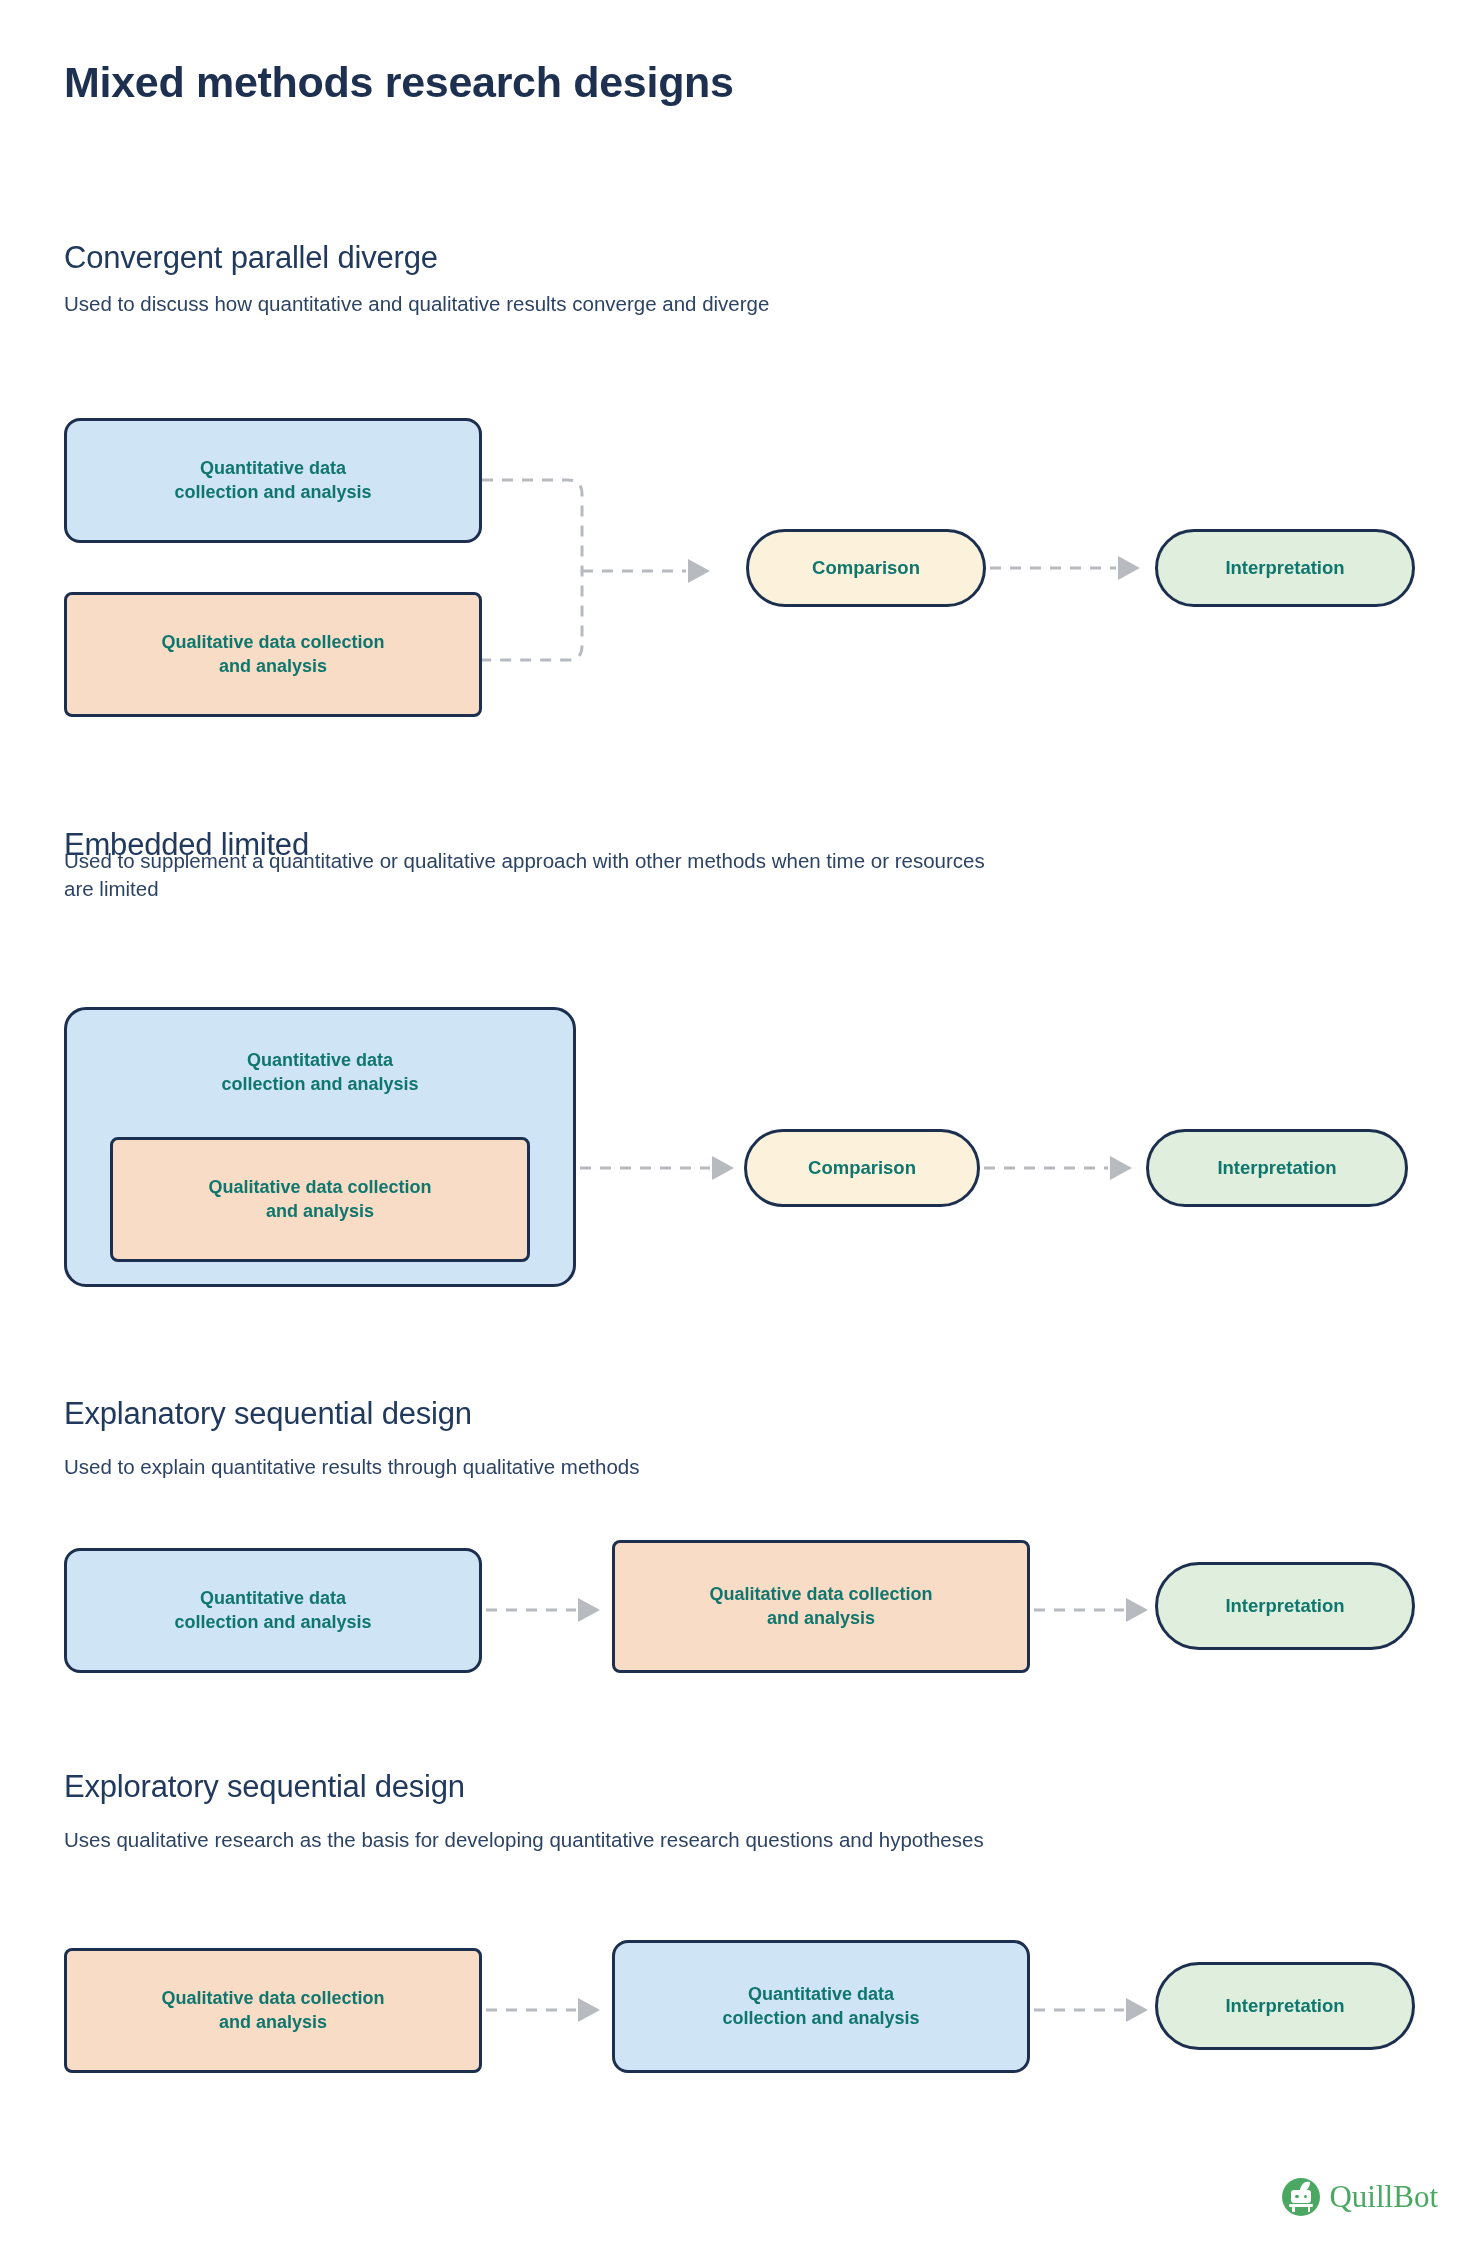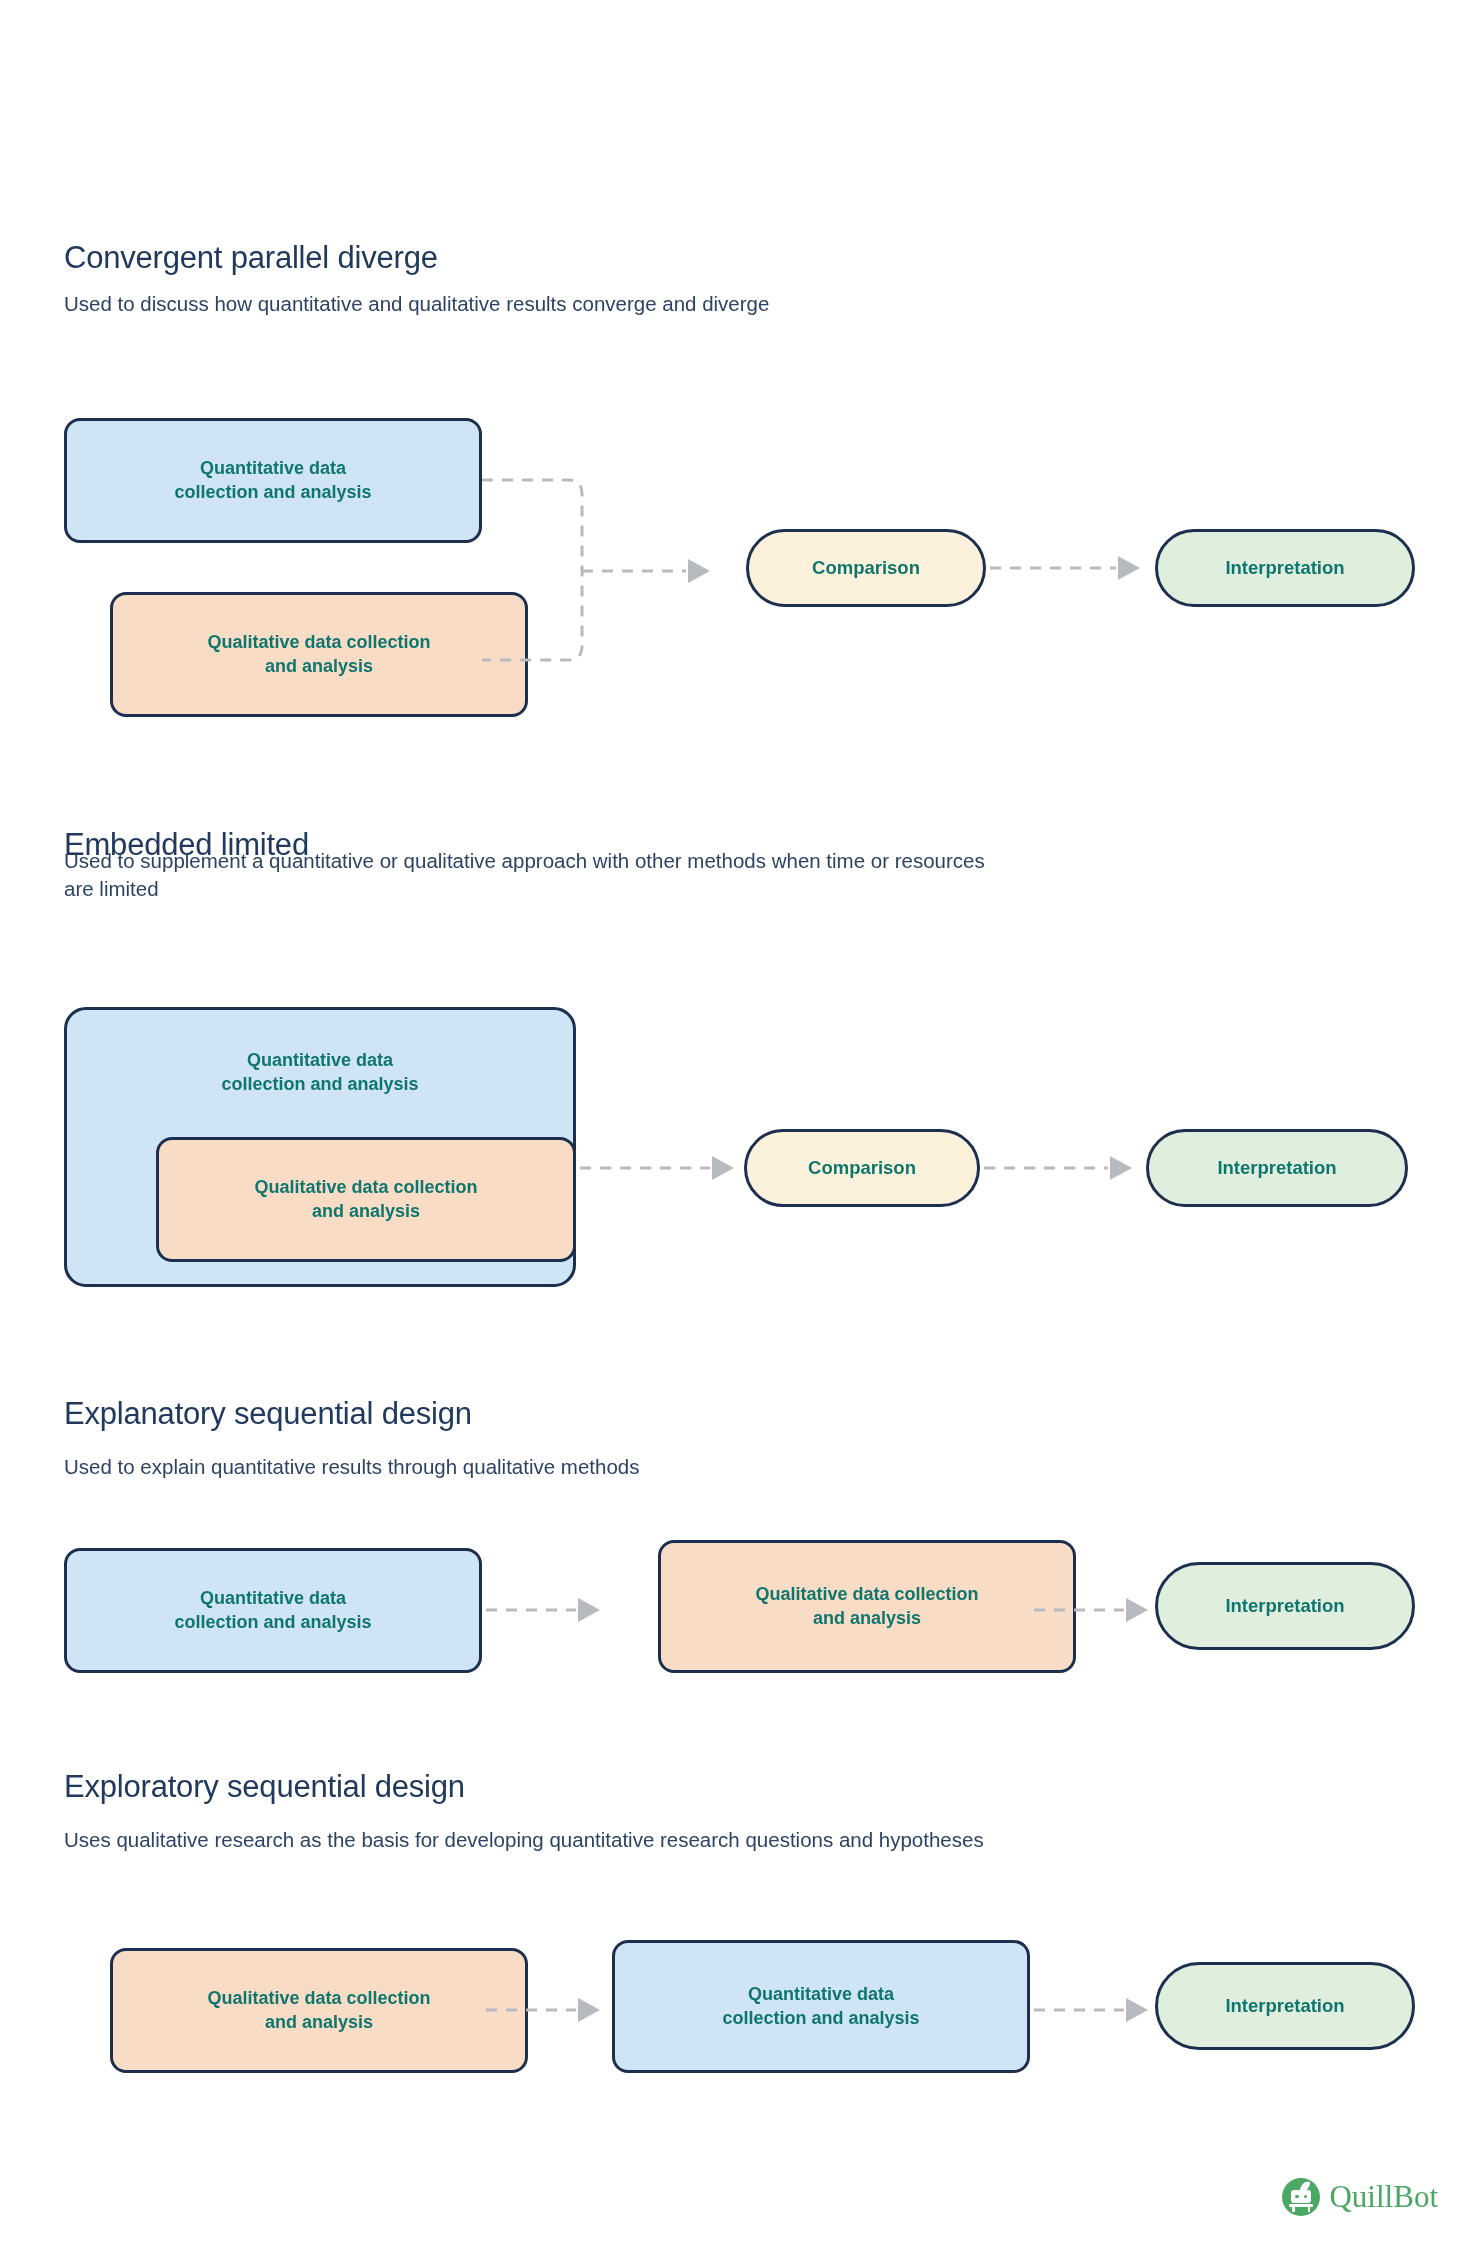"Mixed methods research designs" div.page-title { html: none -> <div>Mixed methods research designs</div> }
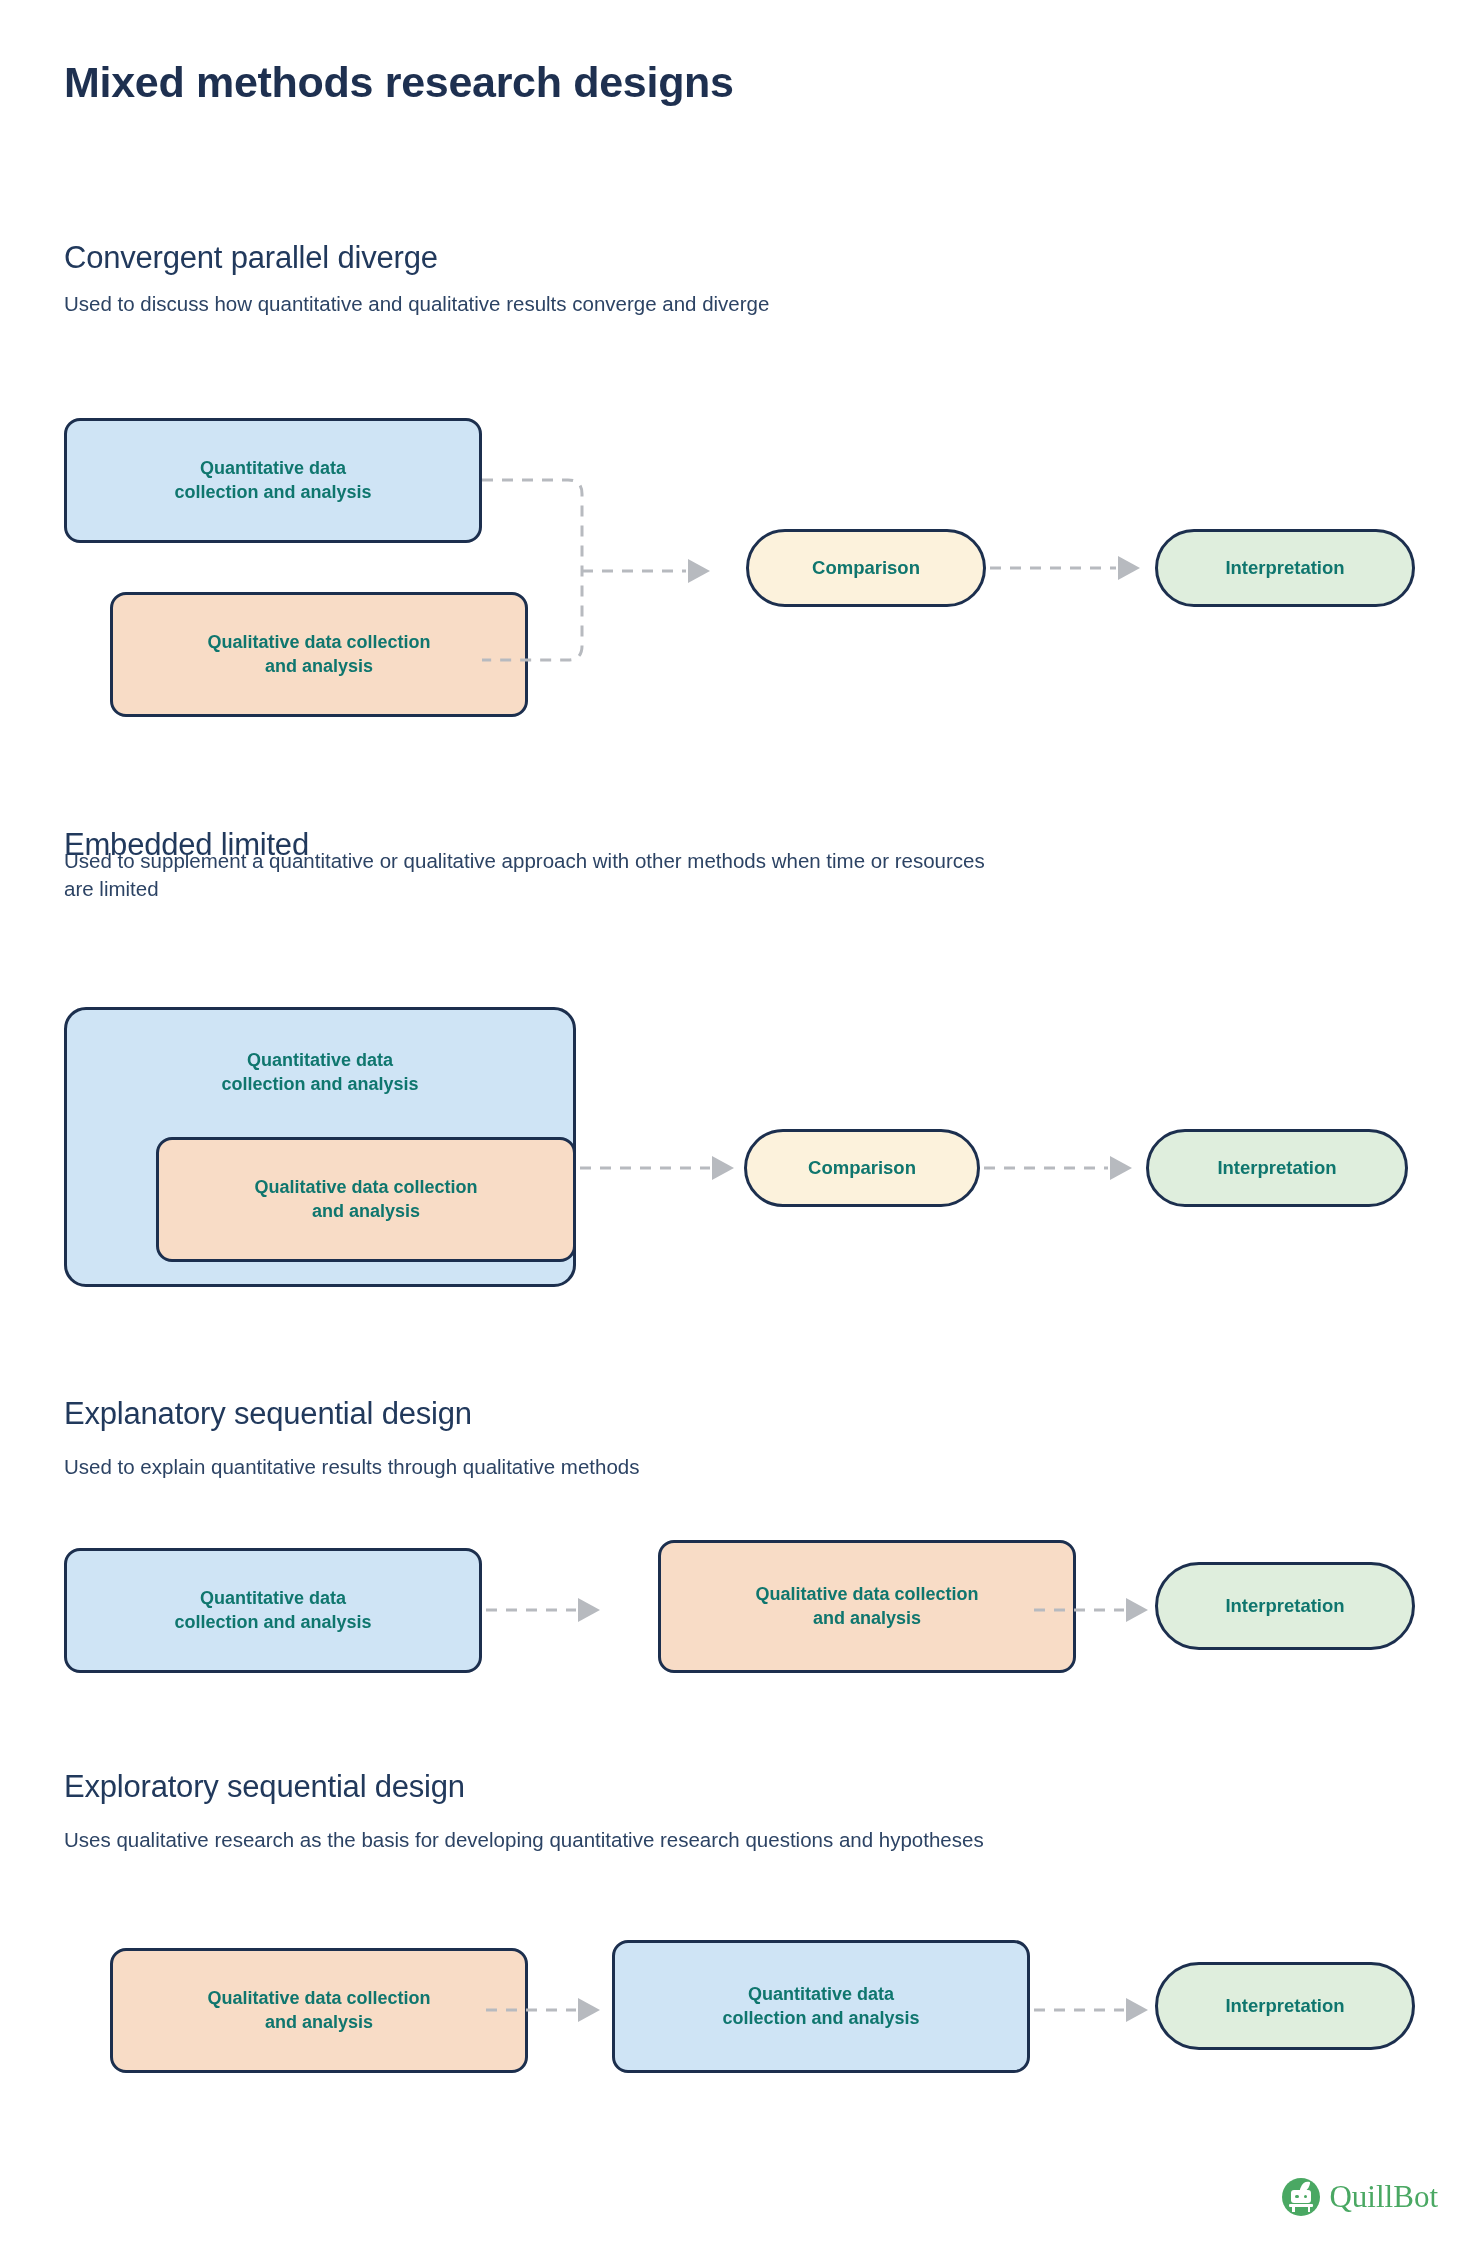"Qualitative data collection" .node-qual { border-radius: 16px -> 8px; margin-left: 46px -> none }
